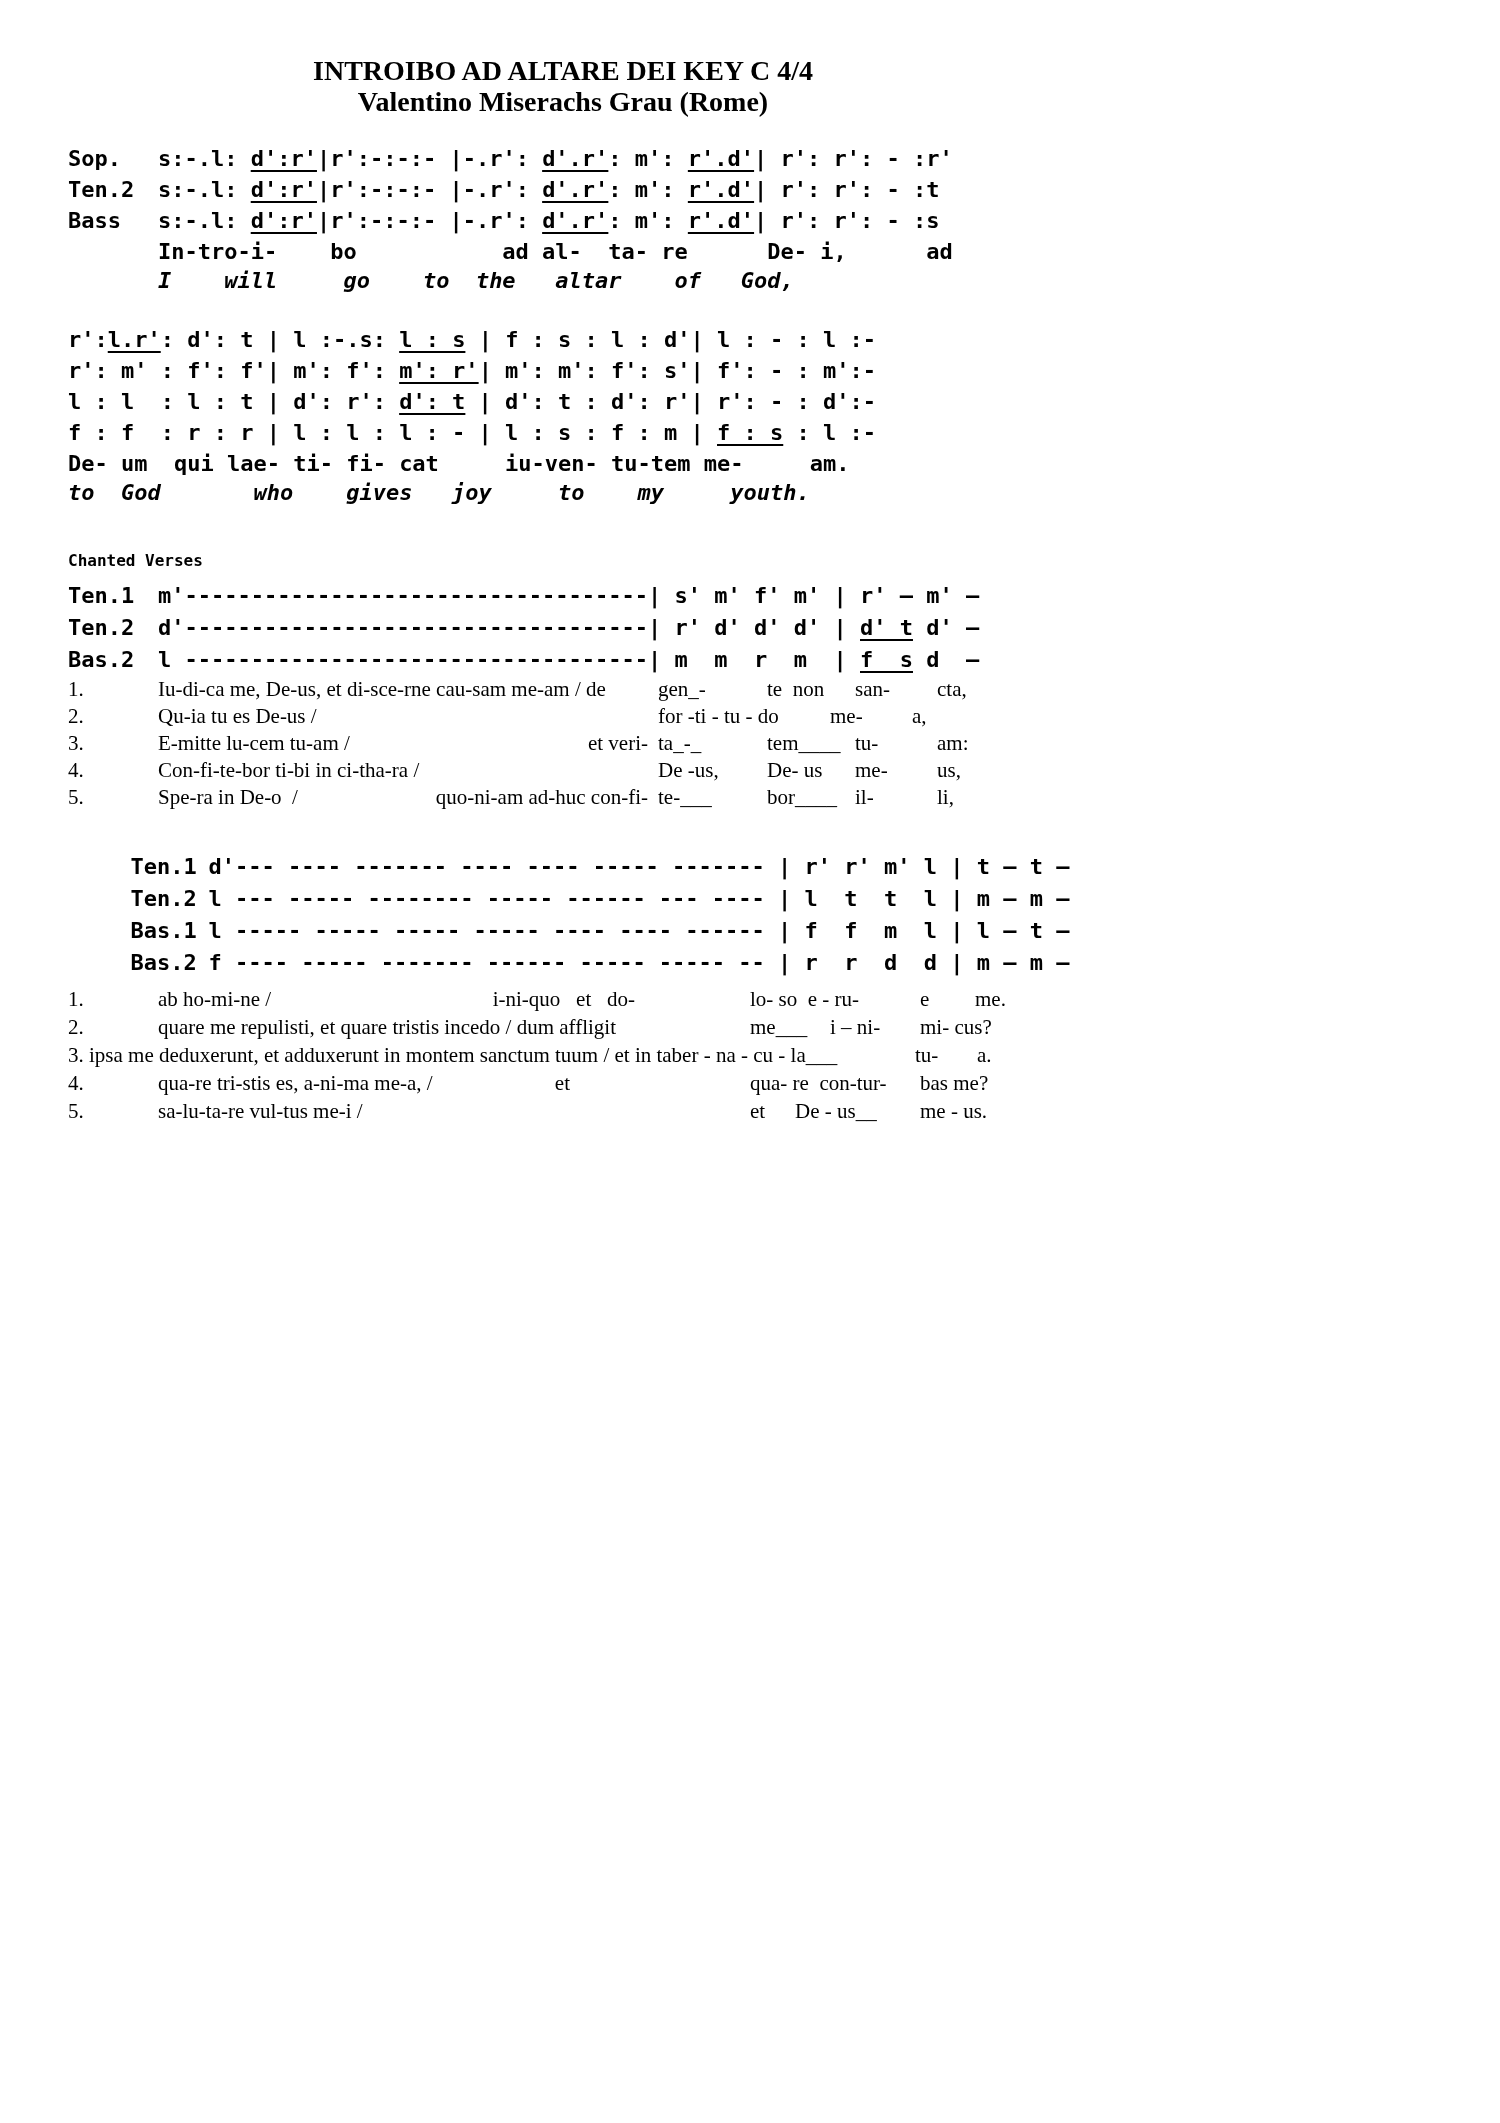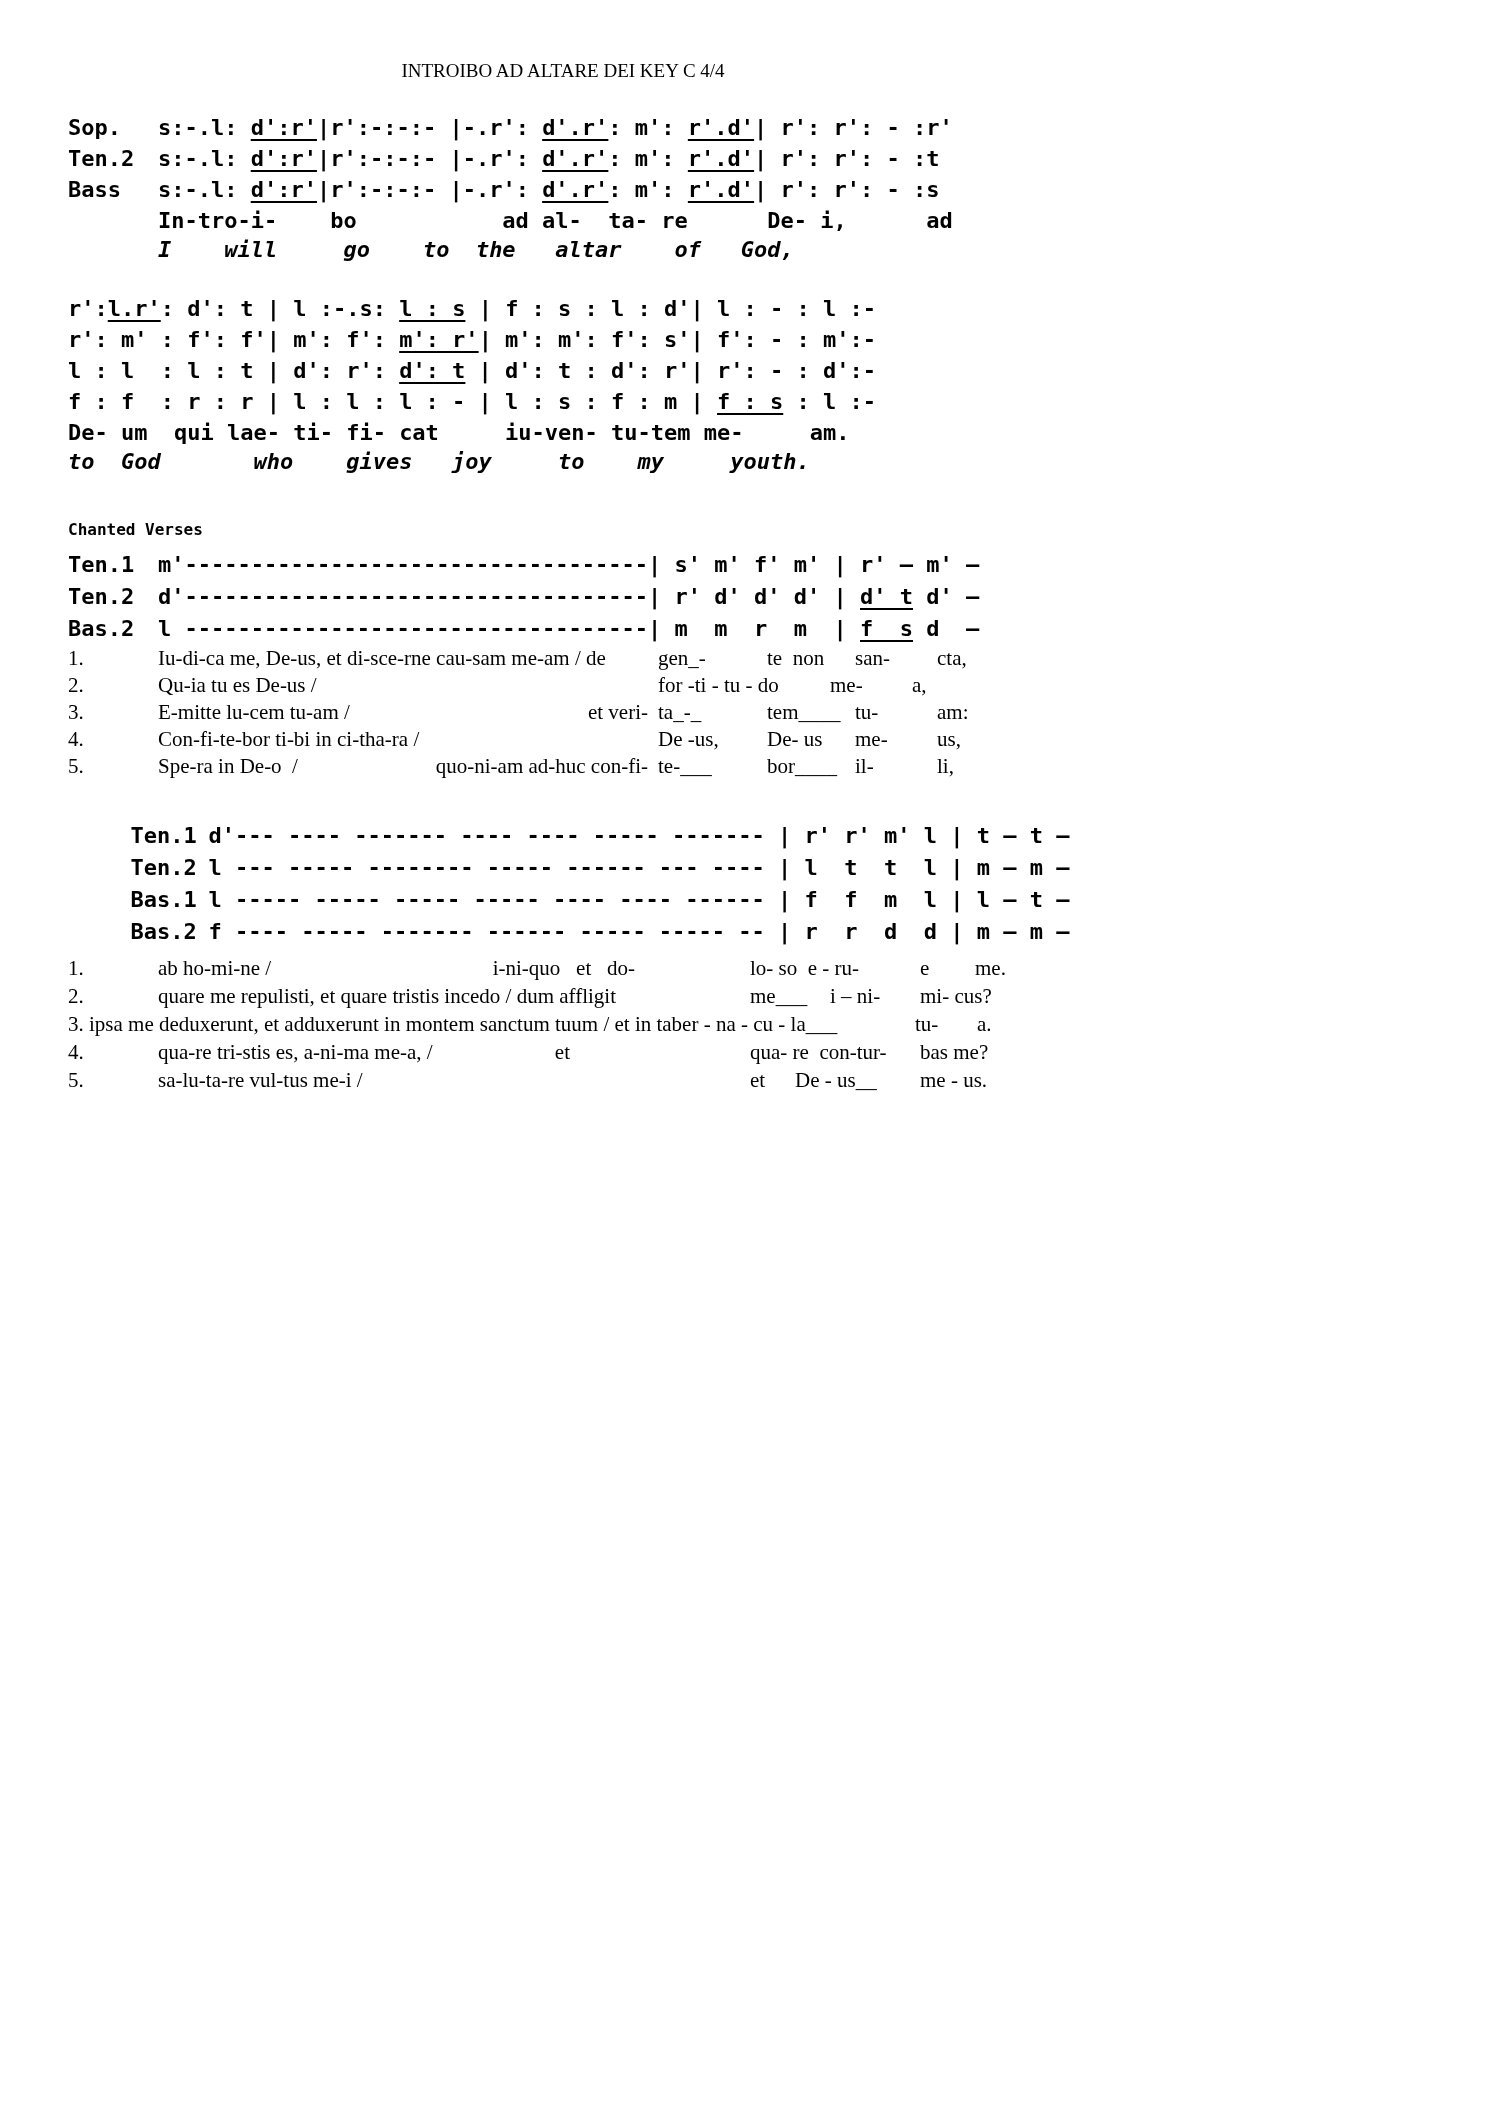"INTROIBO AD ALTARE DEI KEY" .title, .subtitle { font-size: 19px -> 28px; font-weight: normal -> bold }
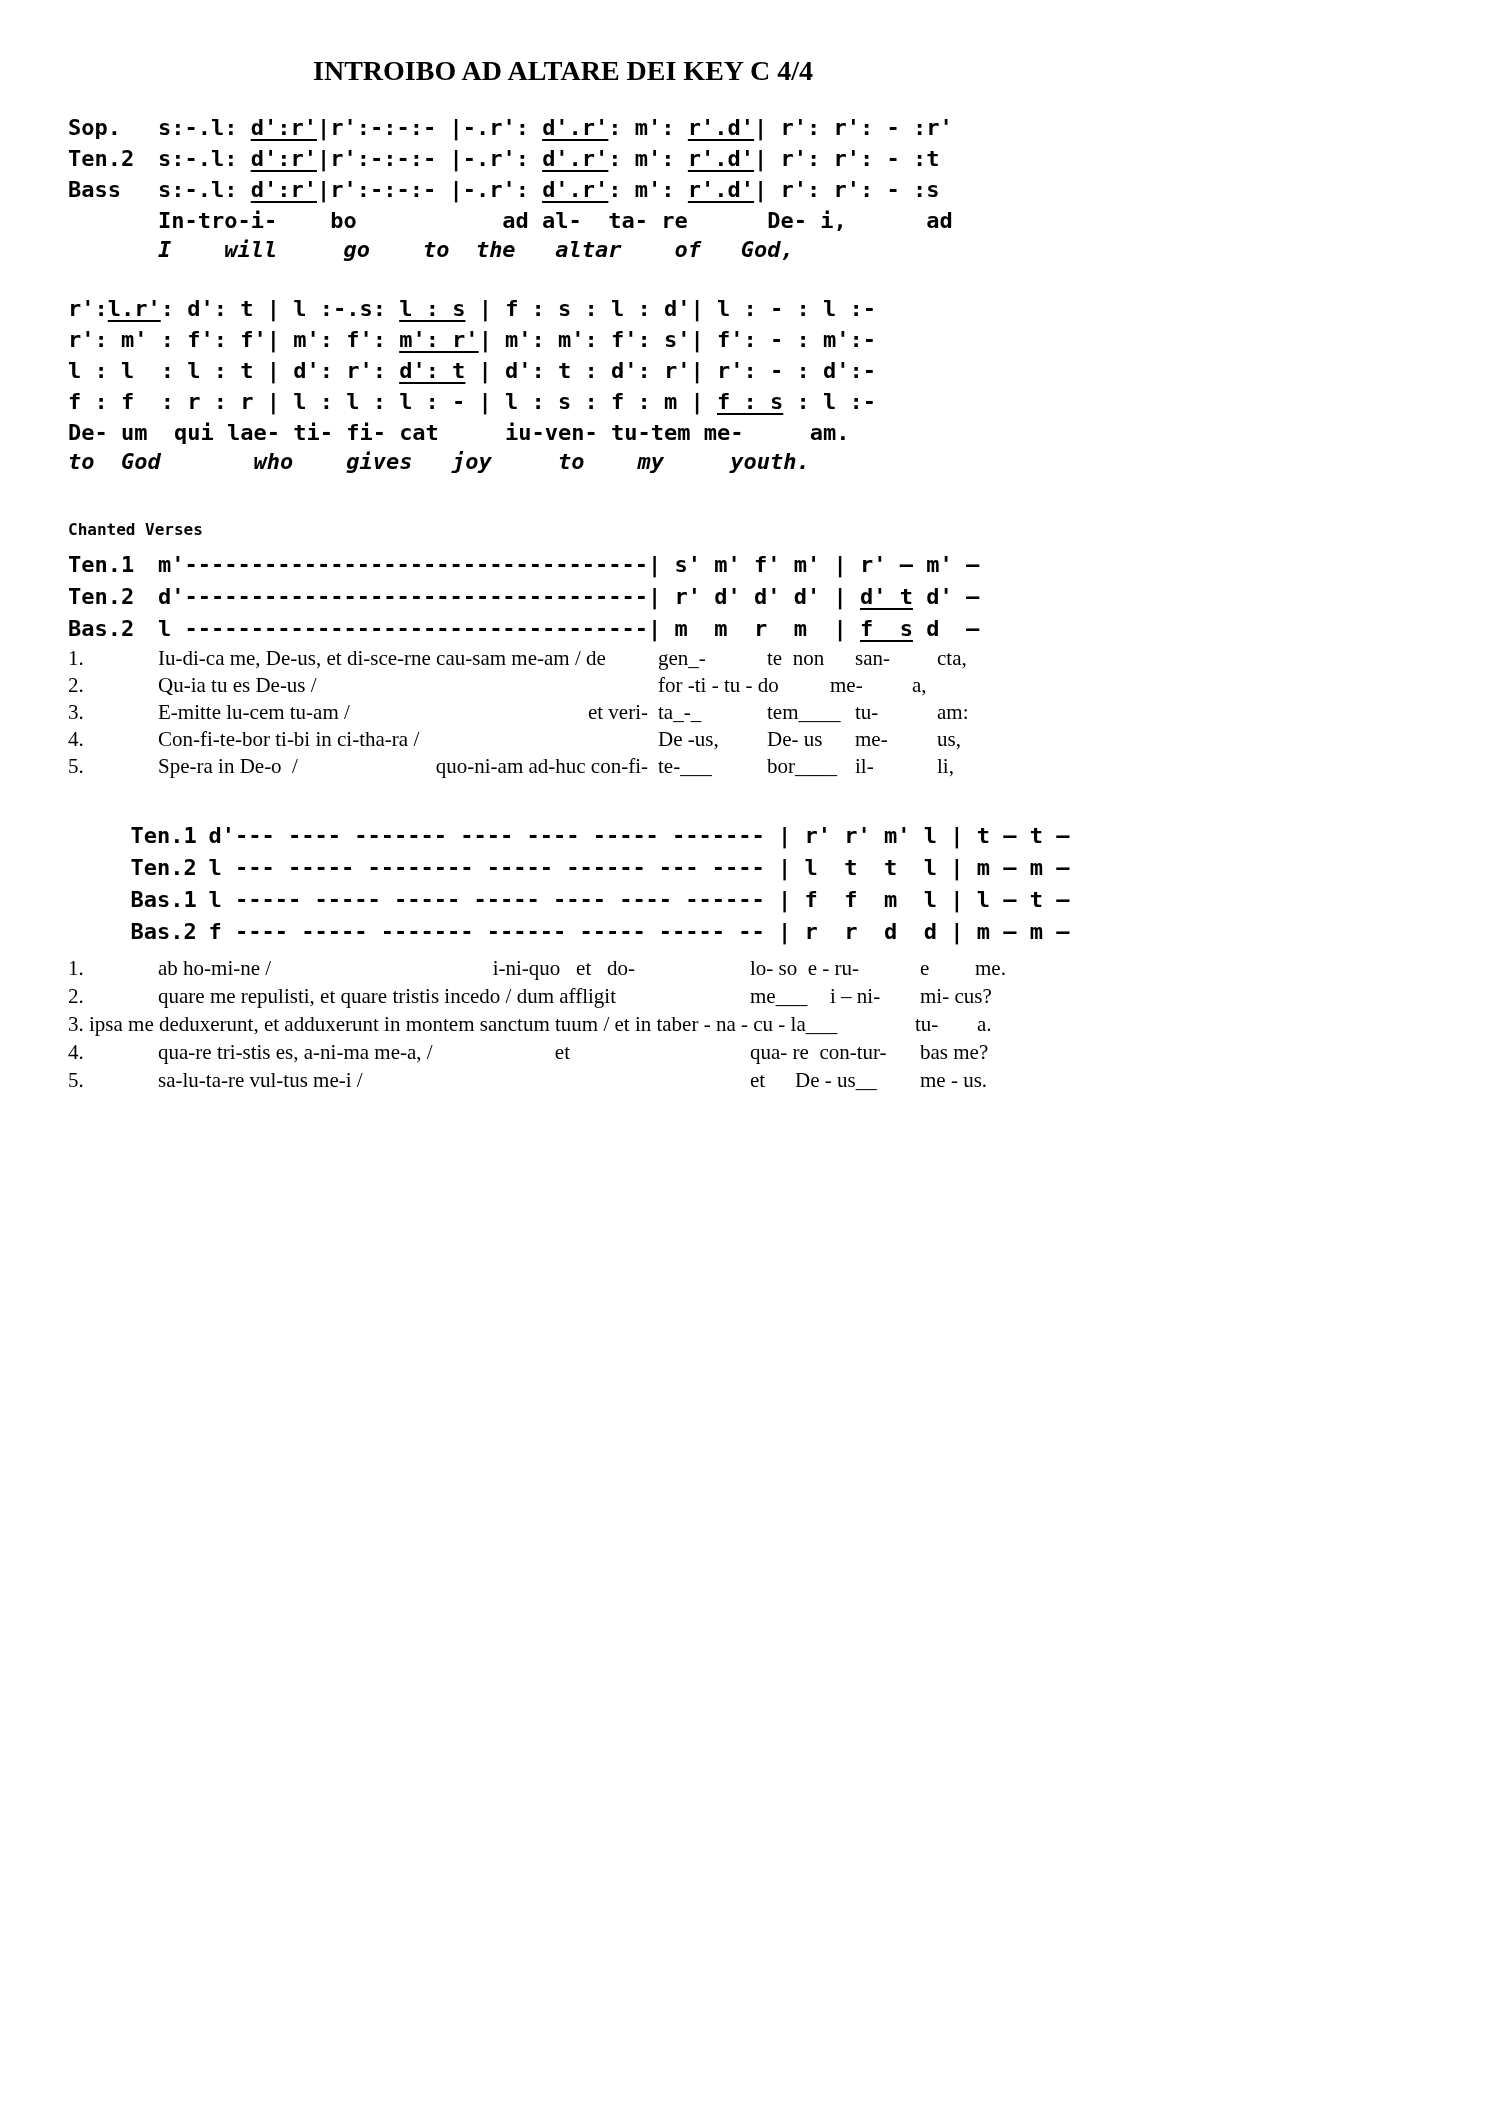"Valentino Miserachs Grau (Rome)" div.subtitle { html: none -> <div>Valentino Miserachs Grau (Rome)</div> }
